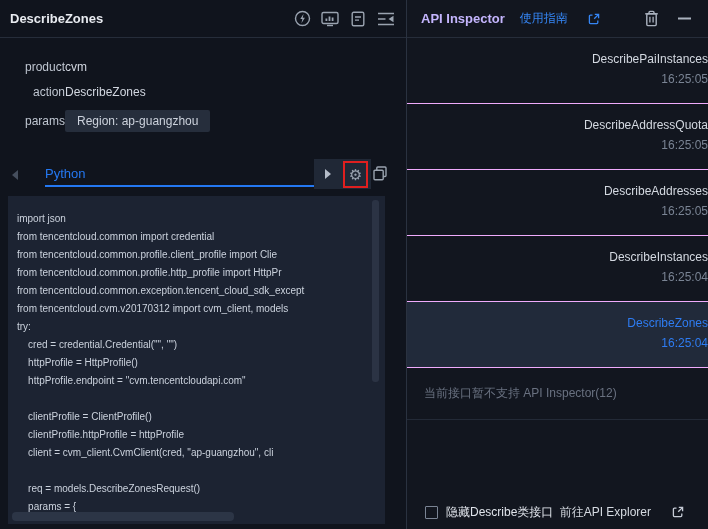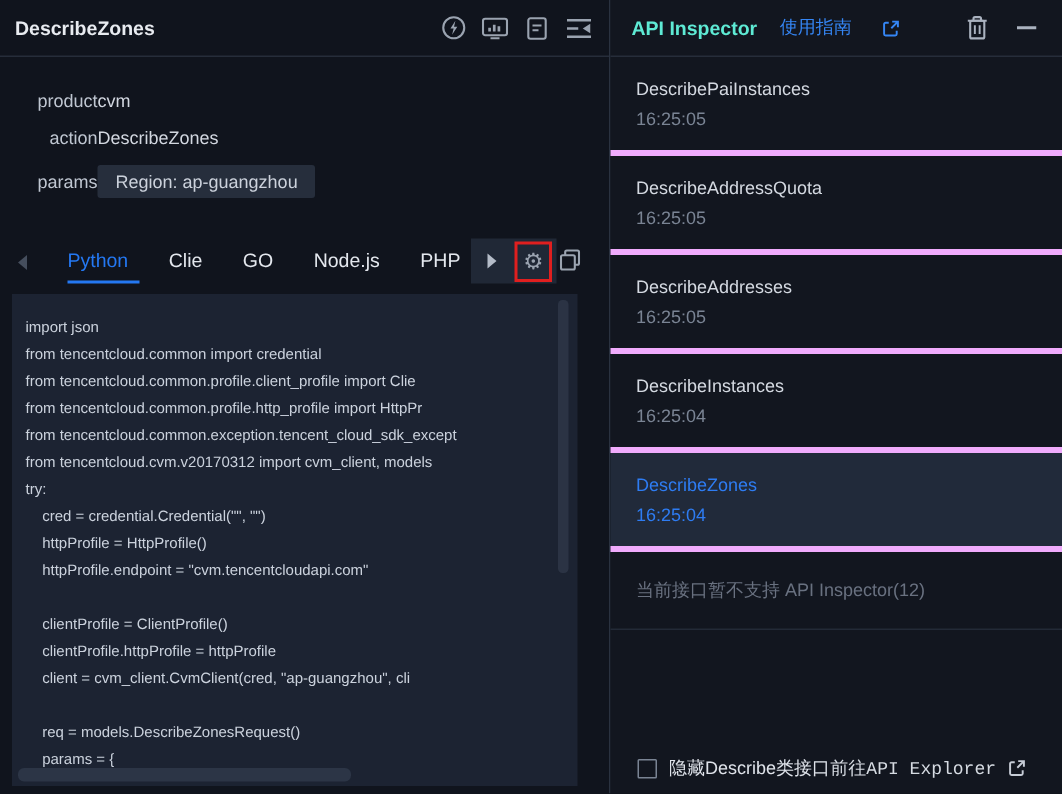"API Inspector" .rp-title { color: #5eead4 -> #c4b5fd }
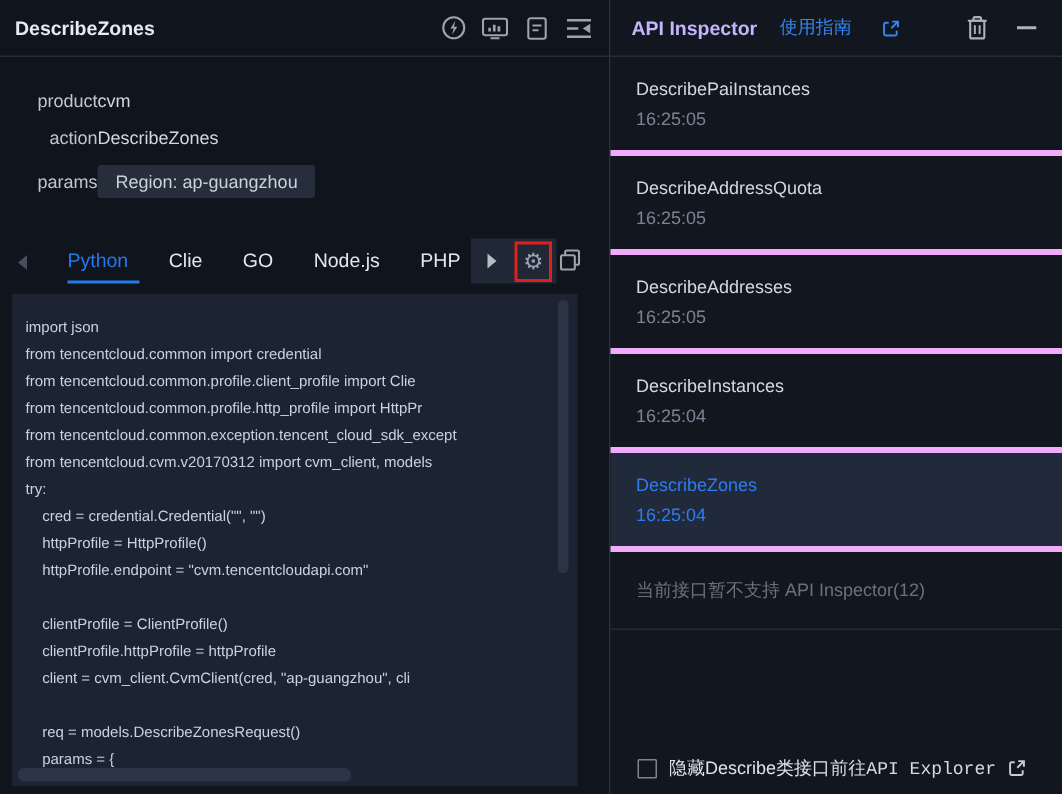"DescribePaiInstances" .api-list .row { border-bottom: 4px solid #f0abfc -> 1px solid #f0abfc; text-align: none -> right }
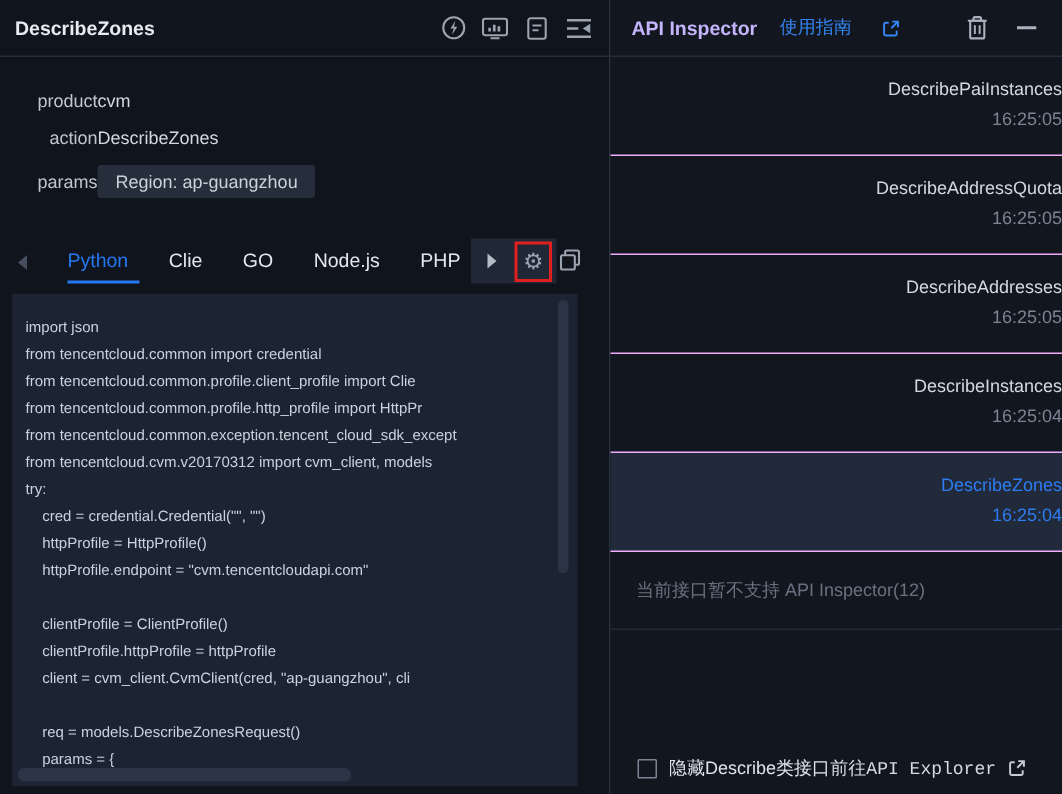"Python" .tabs { flex-direction: none -> column }
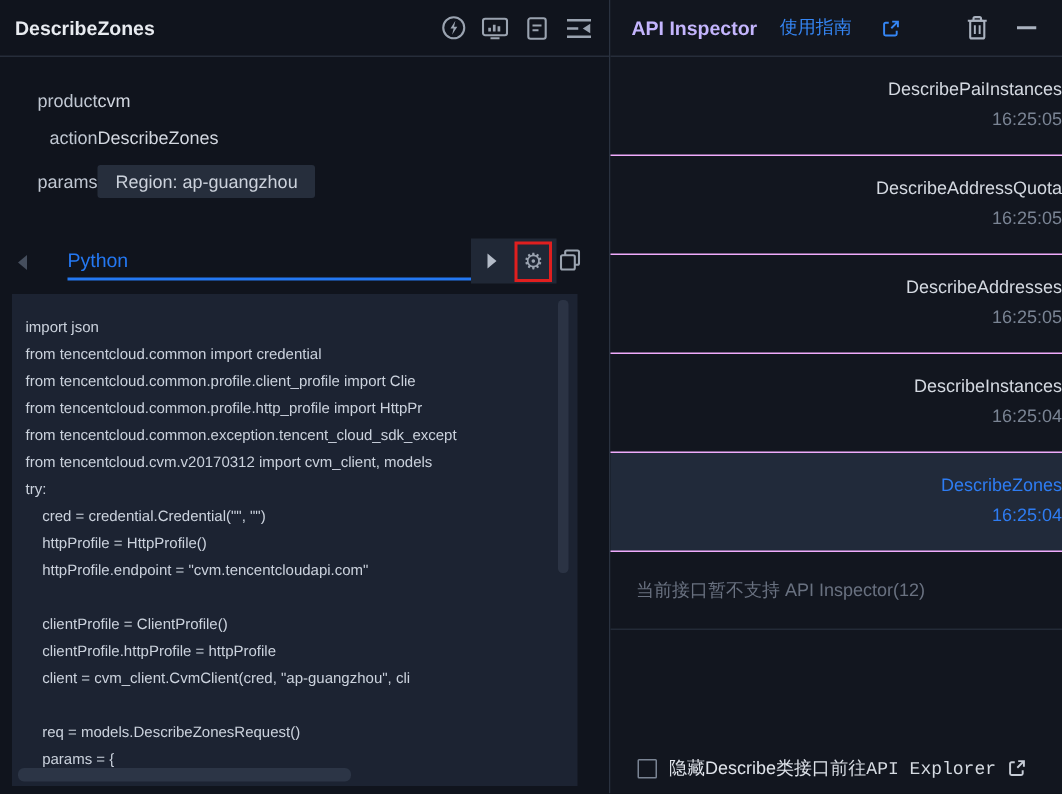"前往API Explorer" .explorer-link { font-family: Liberation Mono, monospace -> none; gap: 8px -> 21px }
